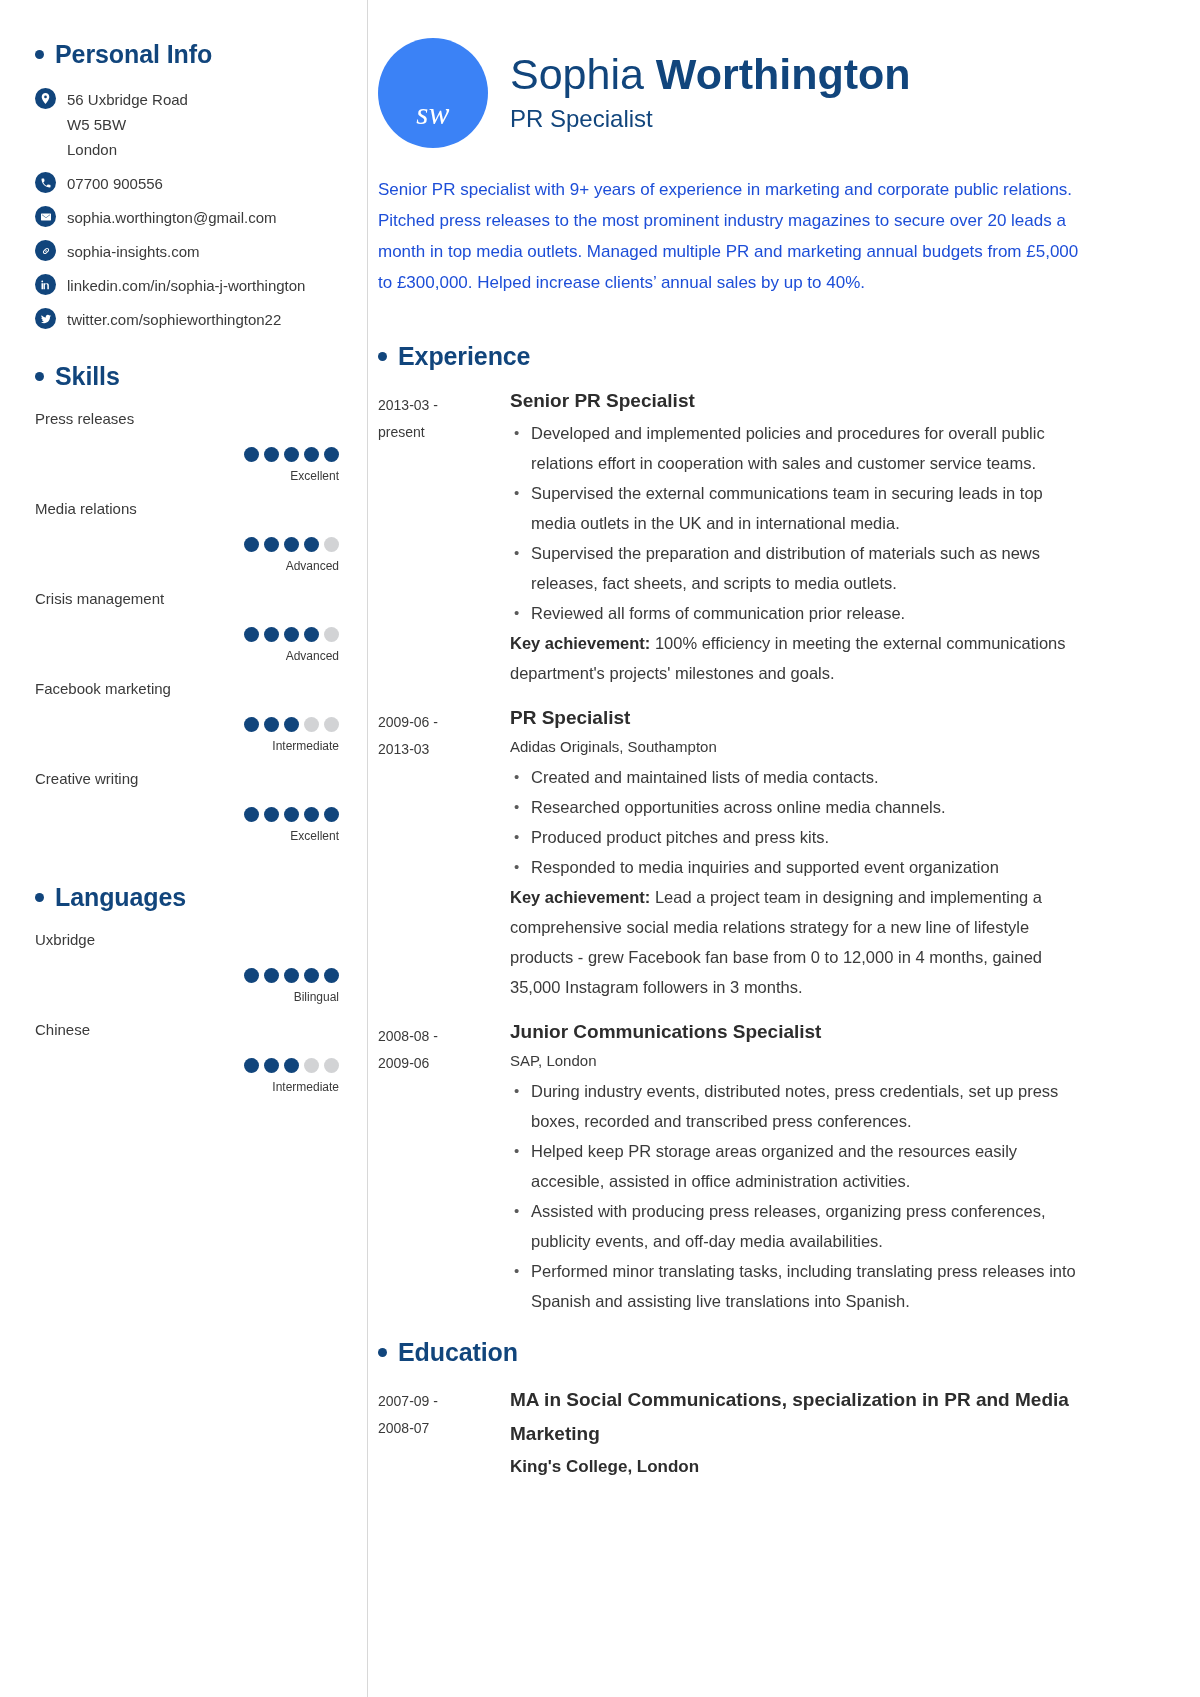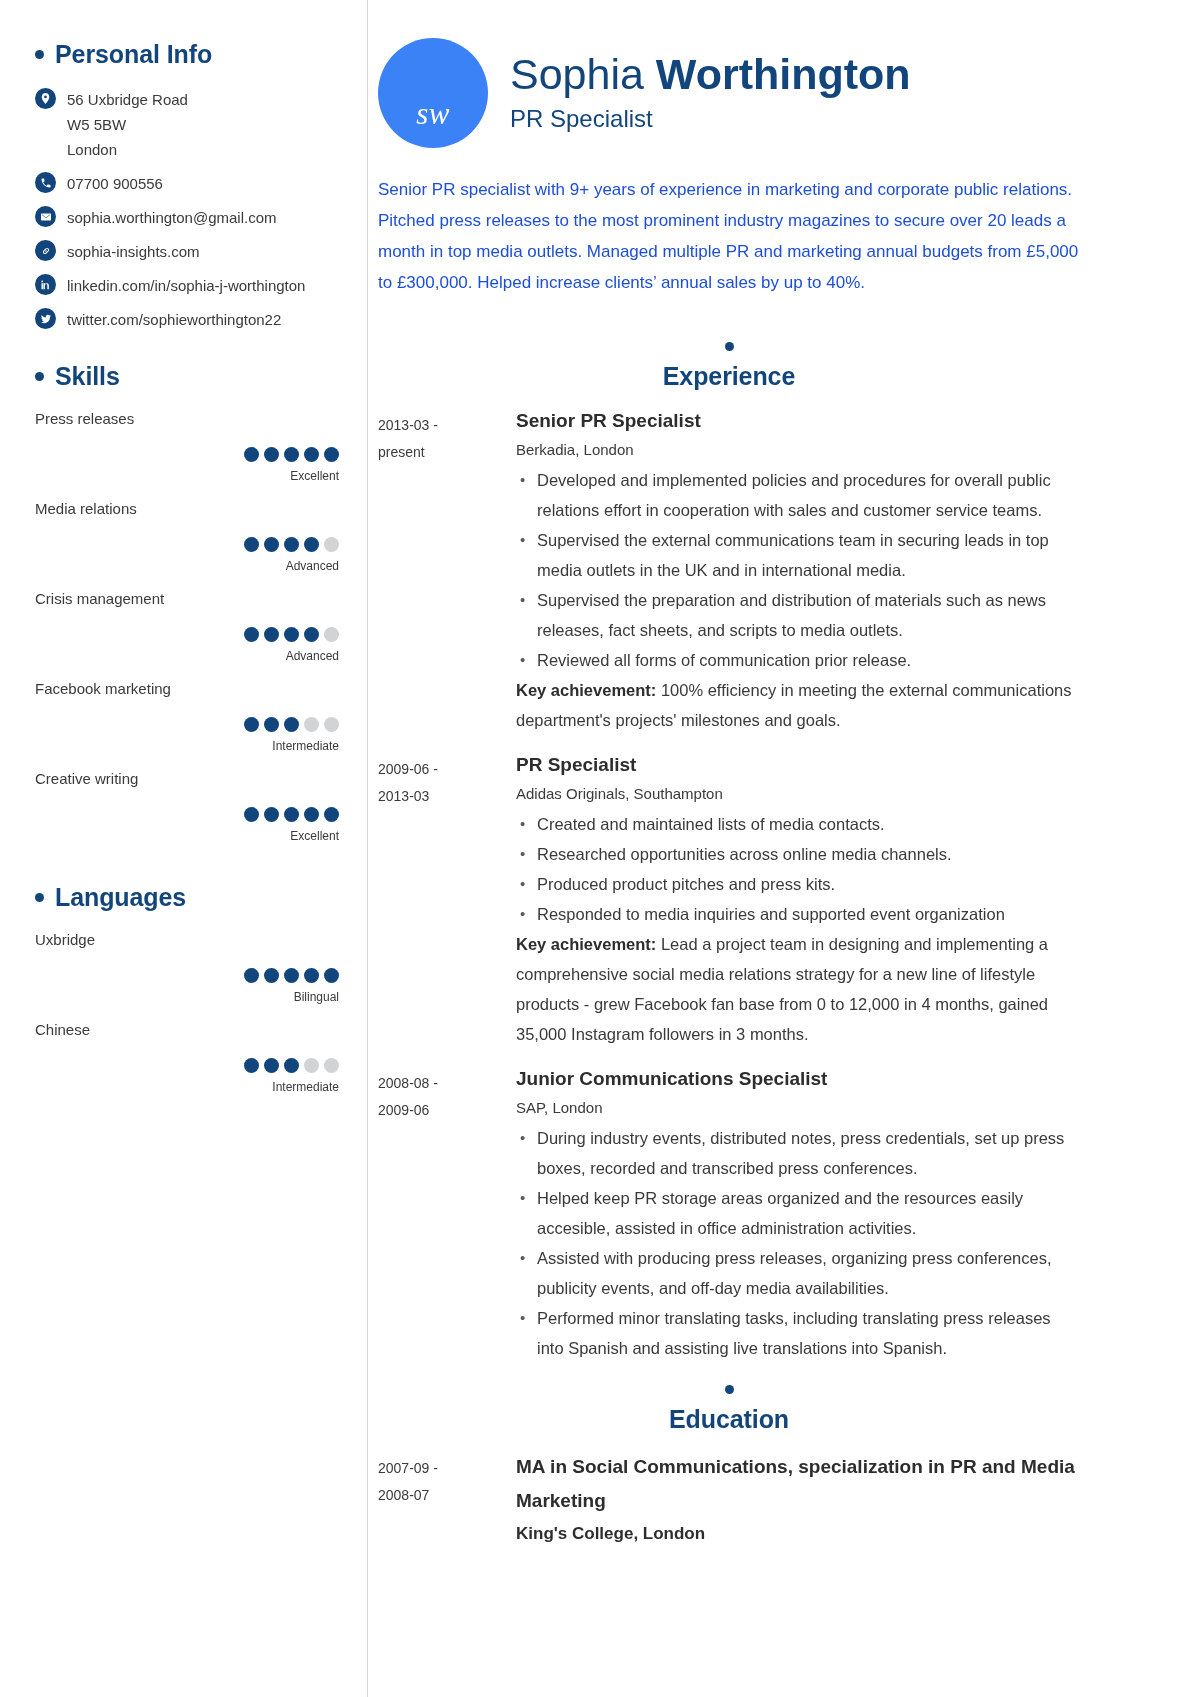"Experience" .main .section-head { flex-direction: column -> none }
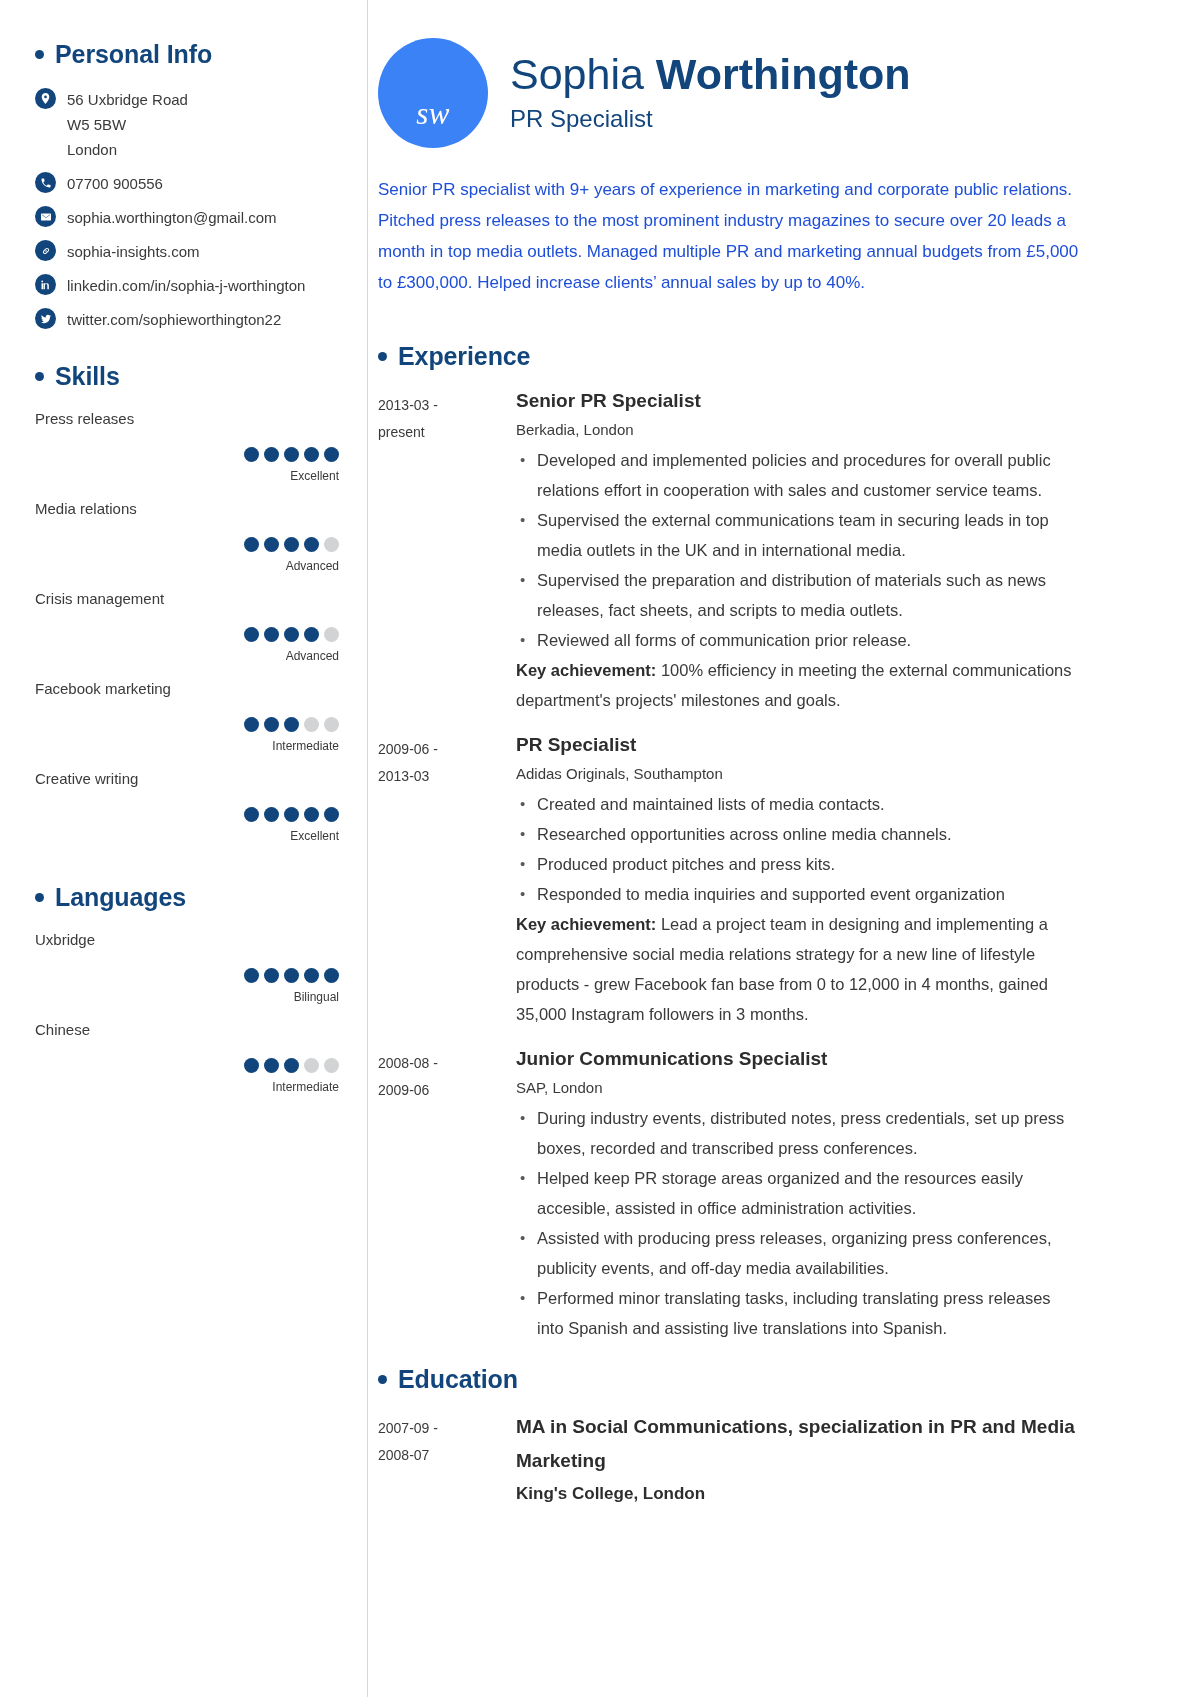"2013-03 -" .entry { gap: 18px -> 12px }
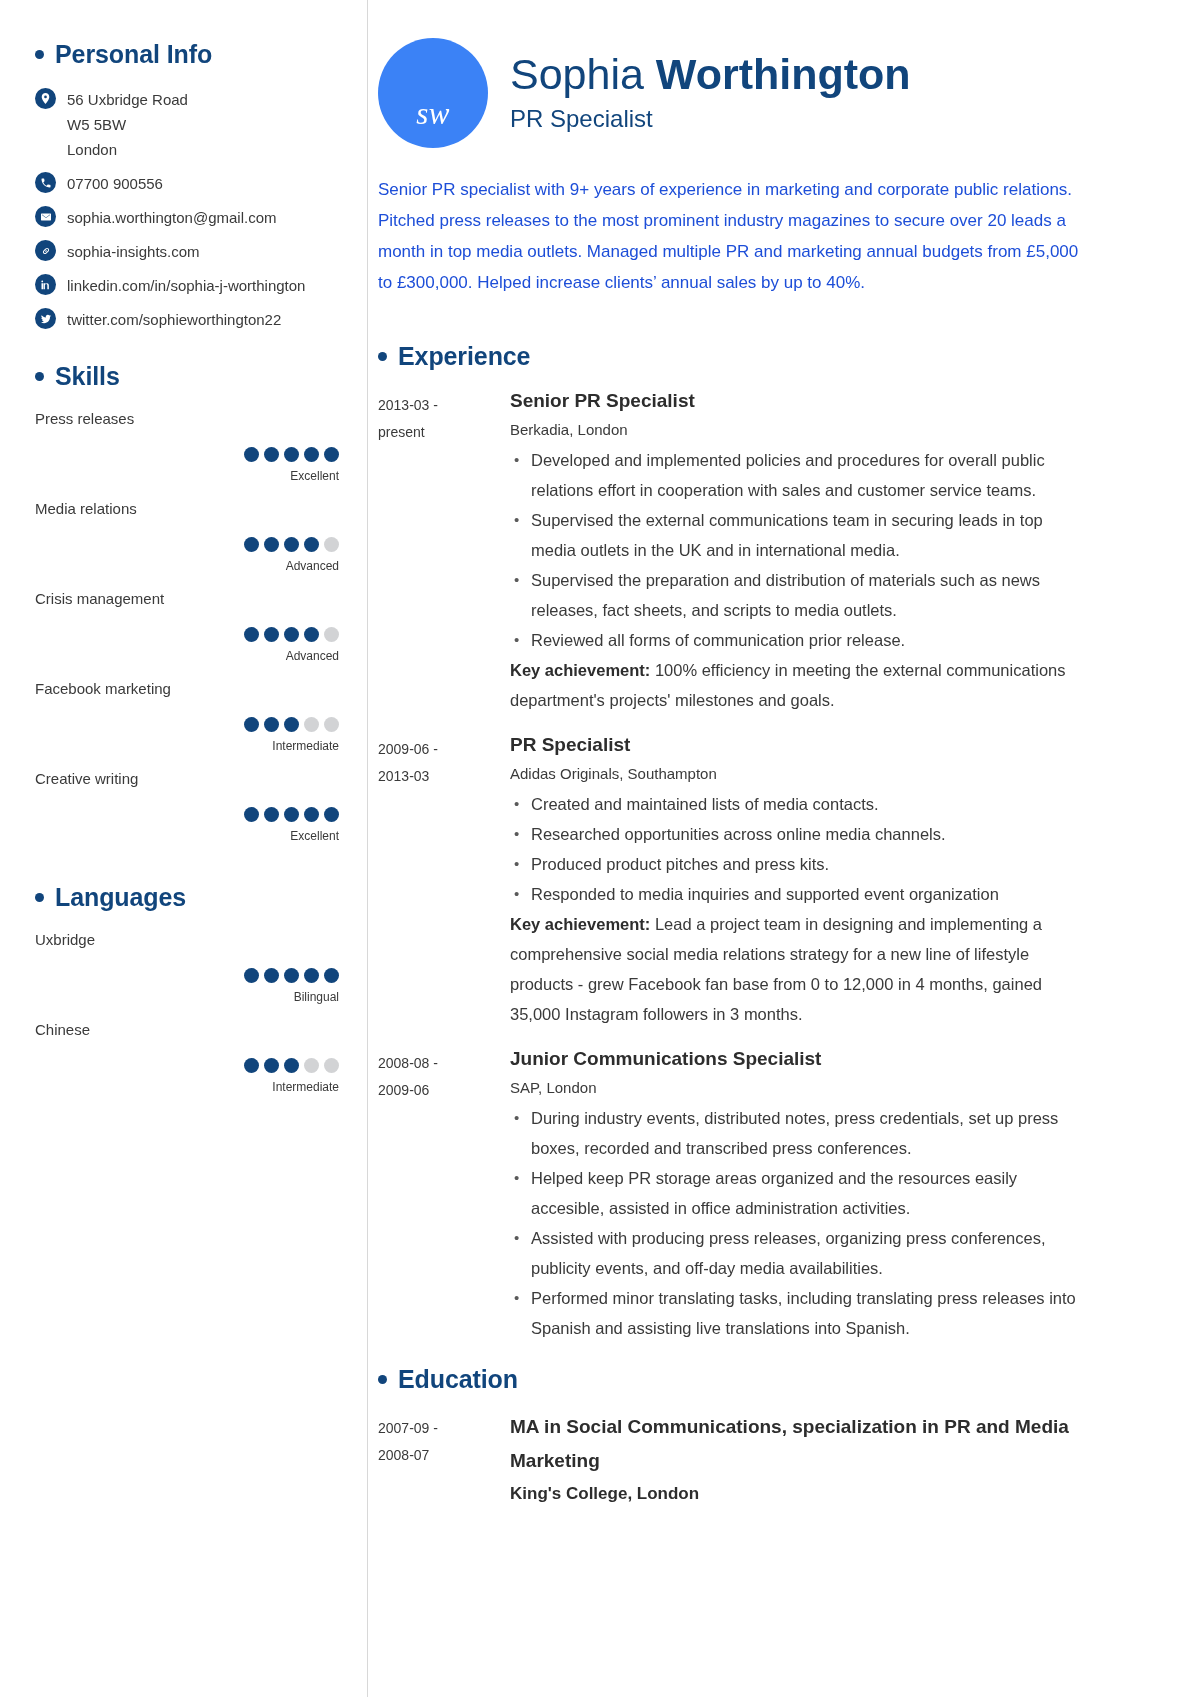"Berkadia, London" div.entry-org { html: <div>Berkadia, London</div> -> none }
